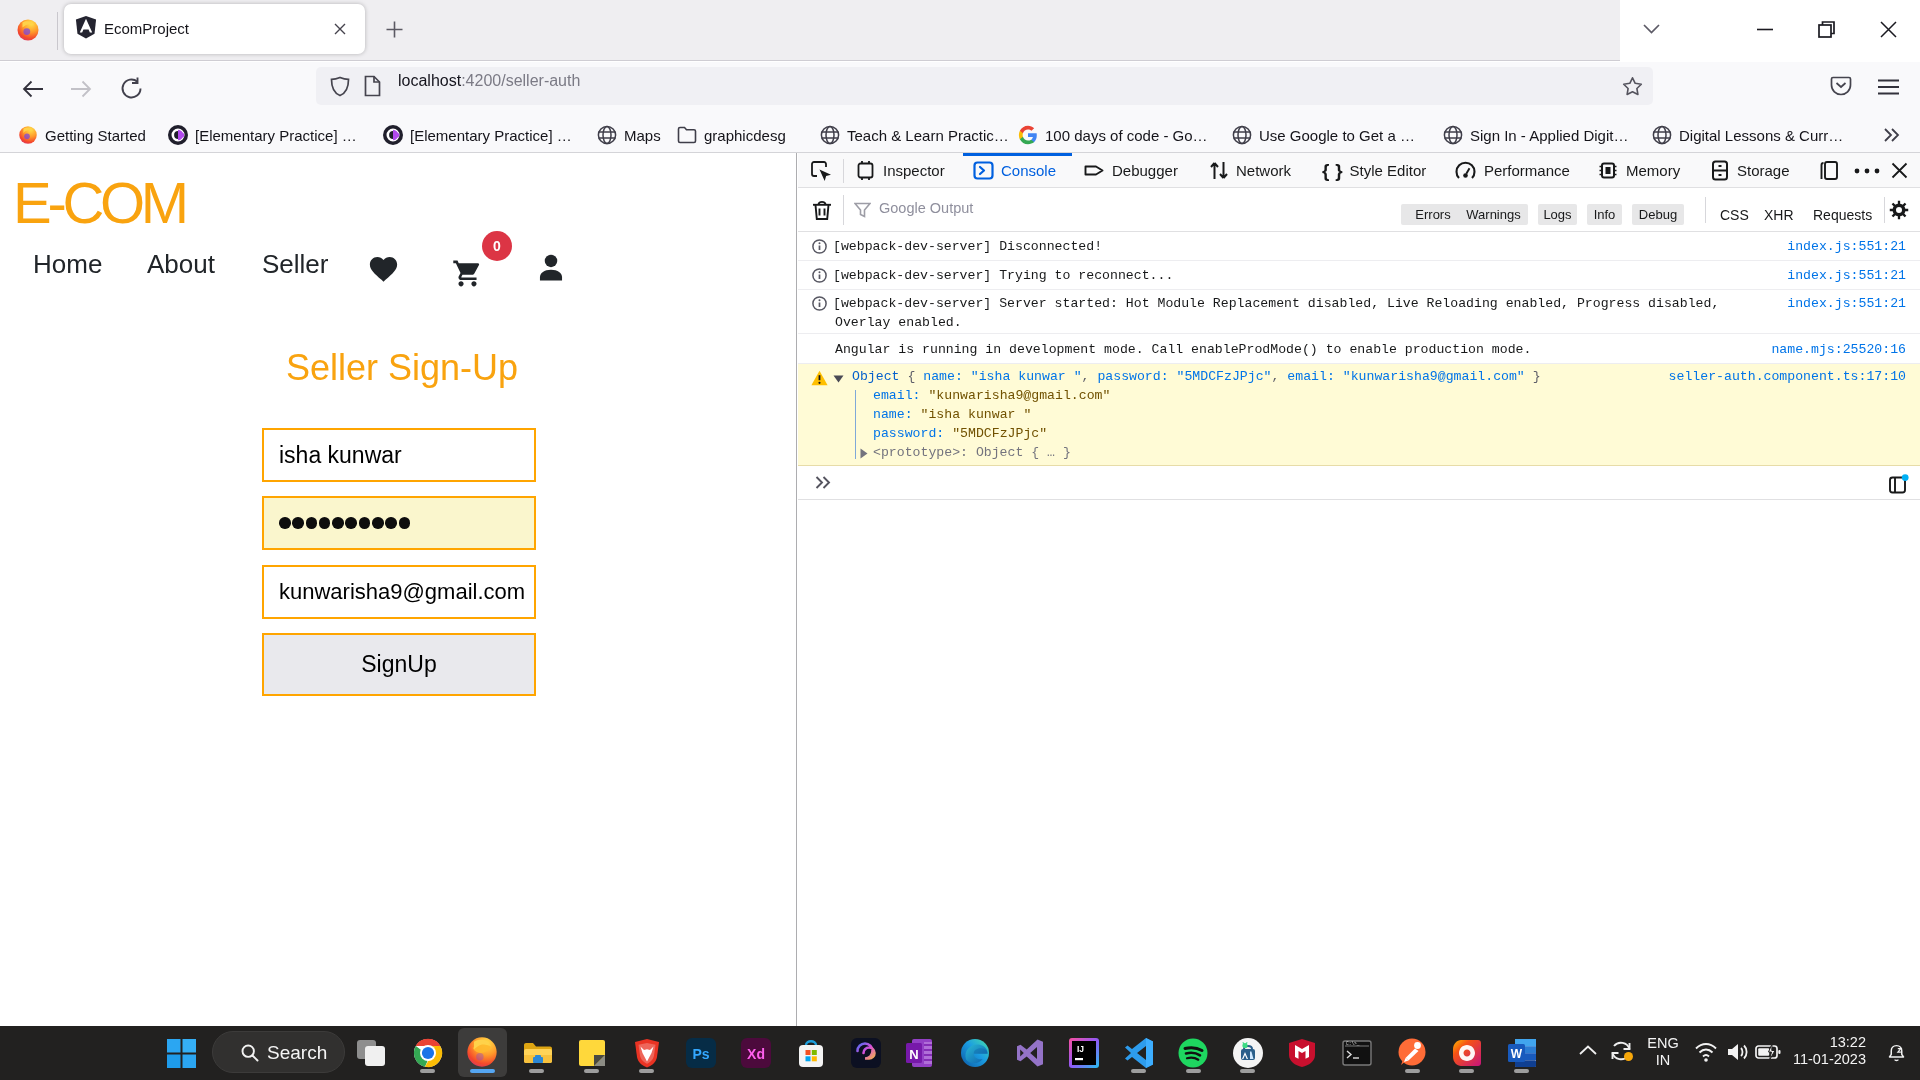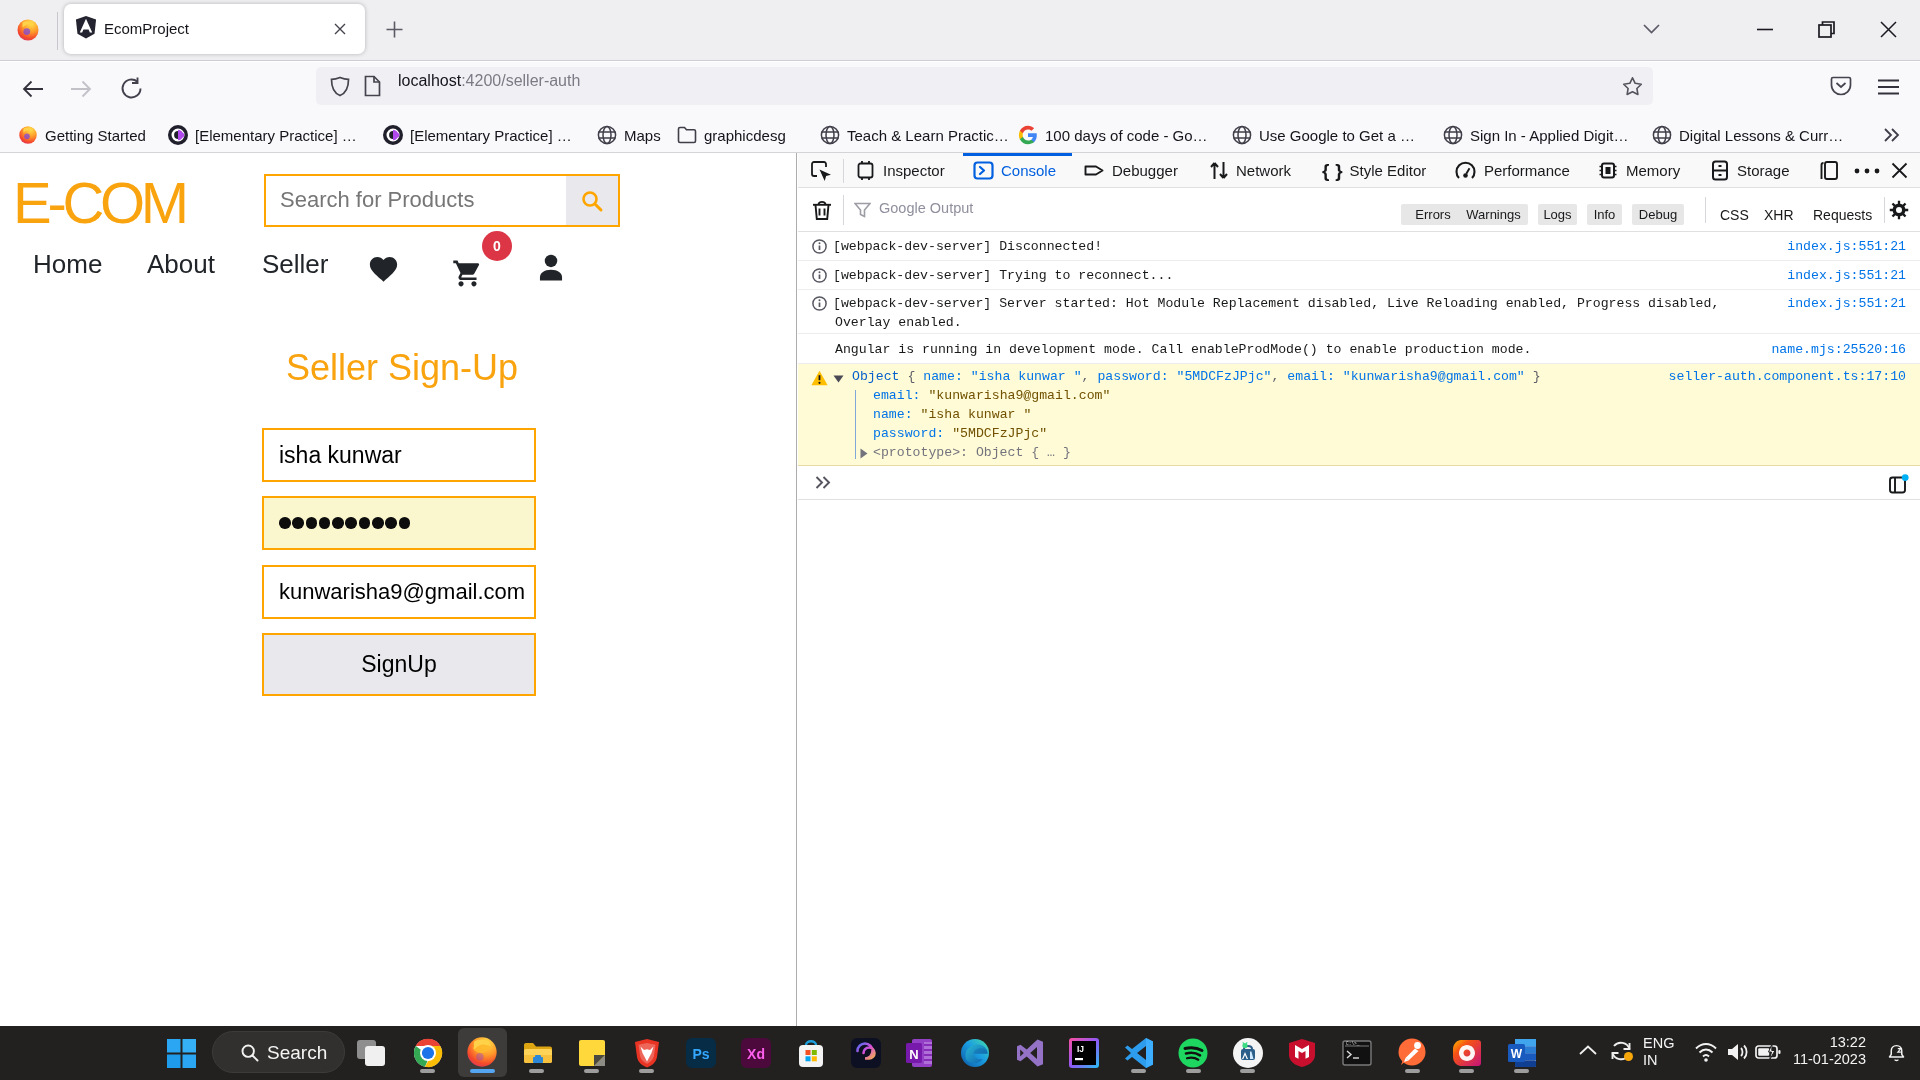"EcomProject" #titlebar { width: 1920px -> 1620px }
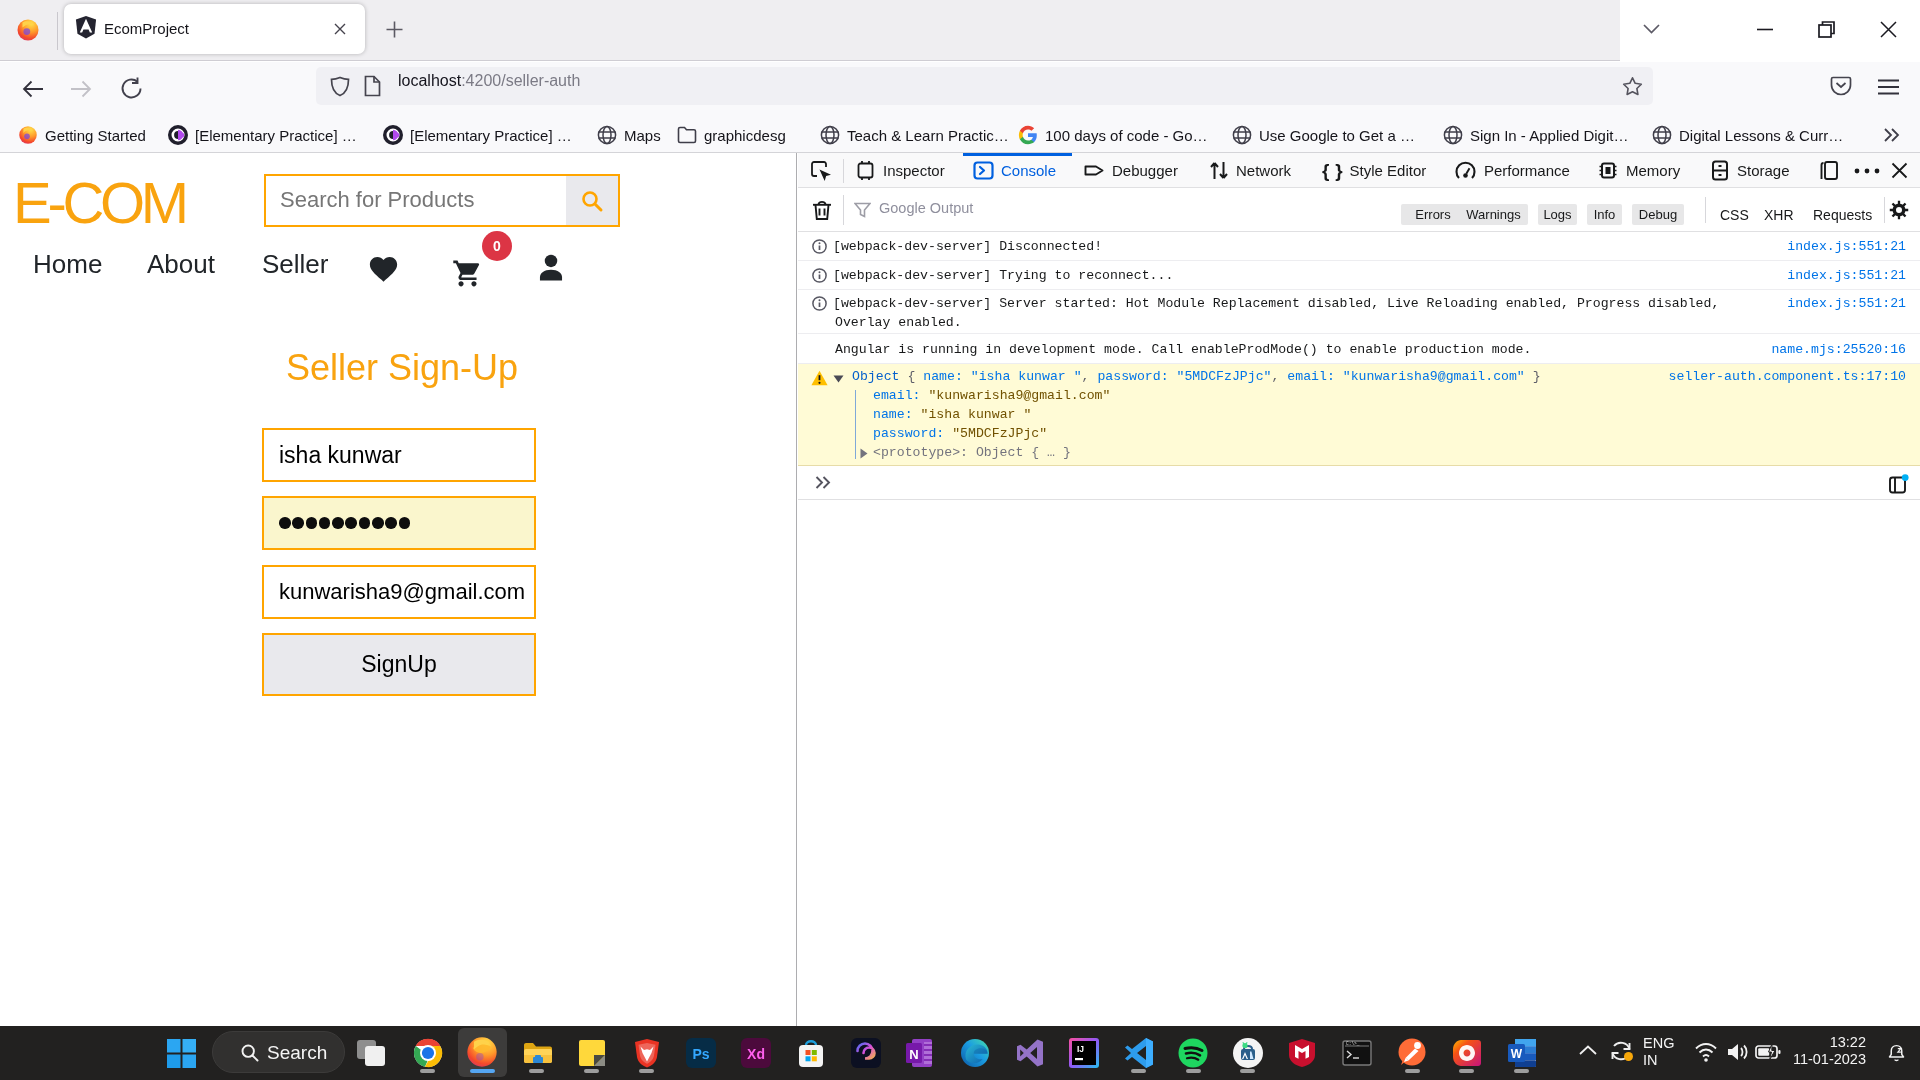"Search for Products" div.a { html: <div> <div>Search for Products</div> <div> <svg> <circle></circle> <path></path> </svg> </div> </div> -> none }
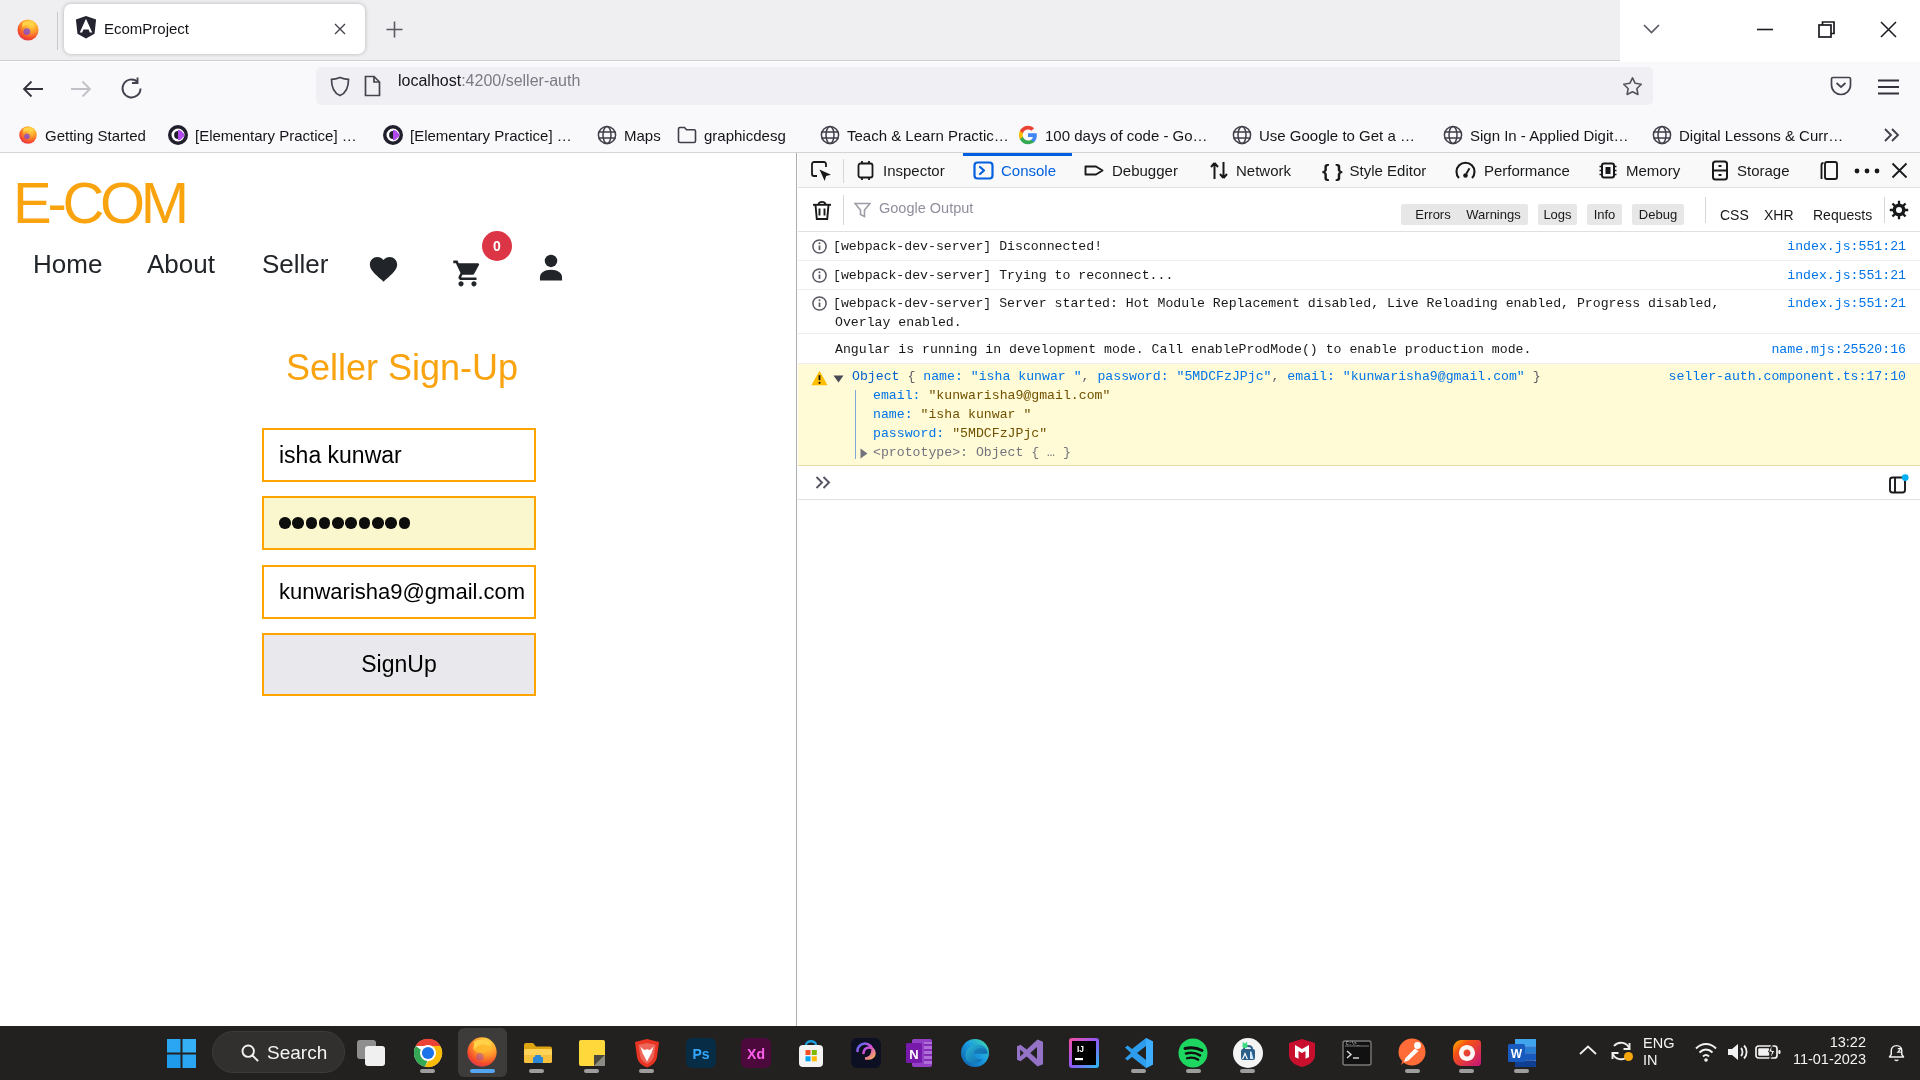"ENG" div.a { text-align: left -> center }
